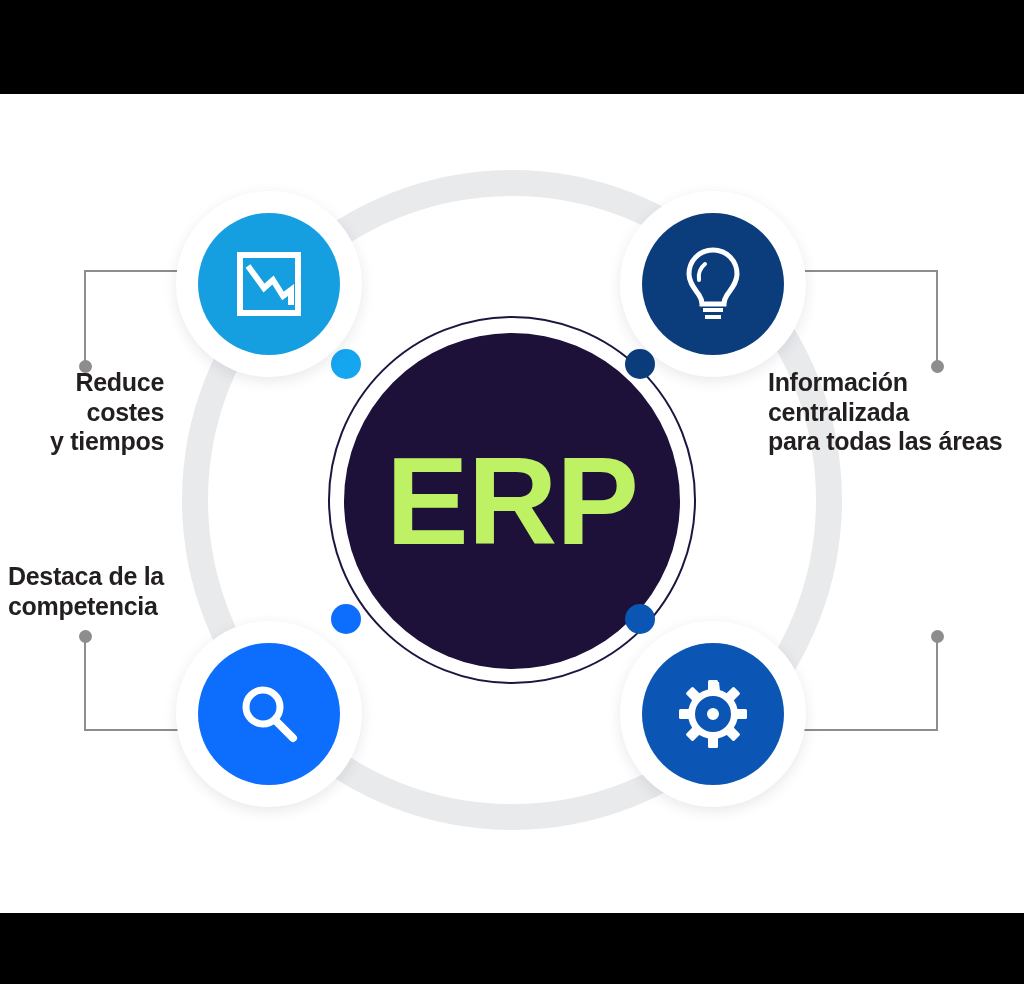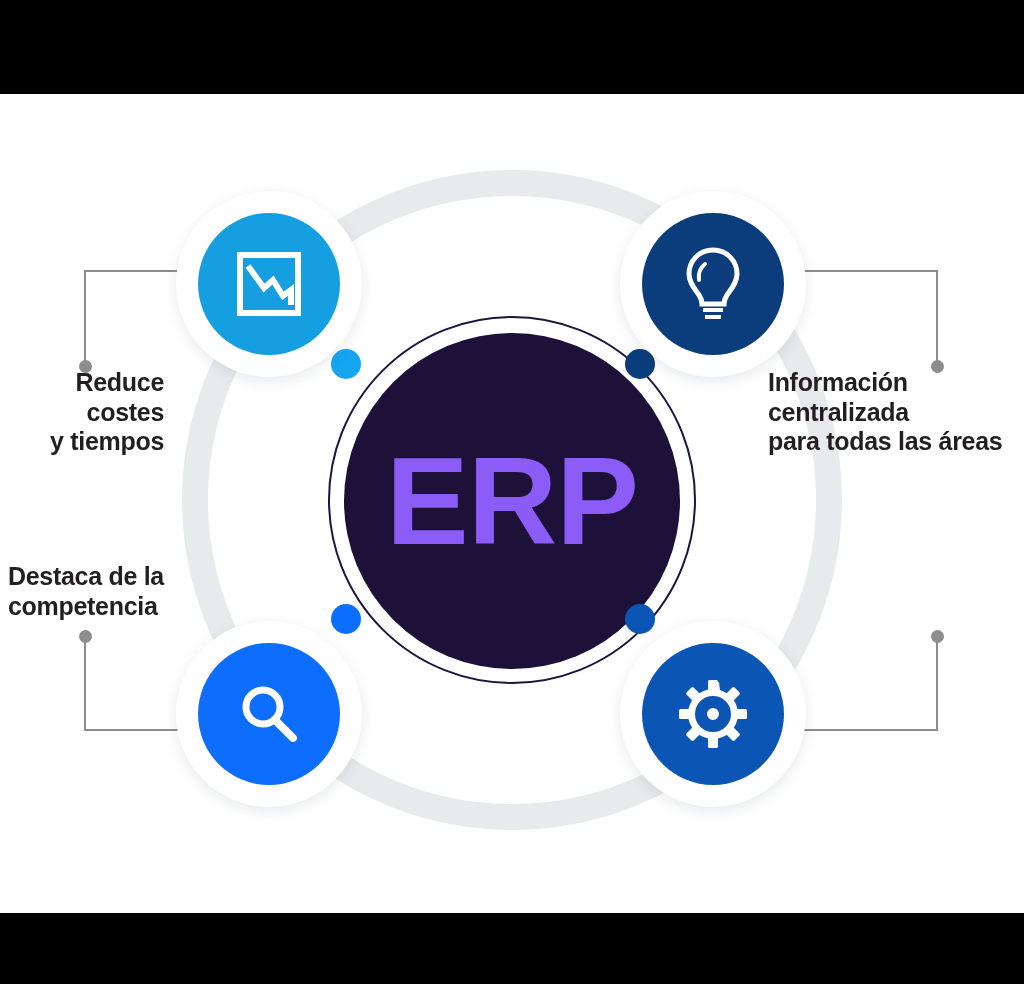"ERP" span.erp-text { color: #8b5cf6 -> #bef264 }
